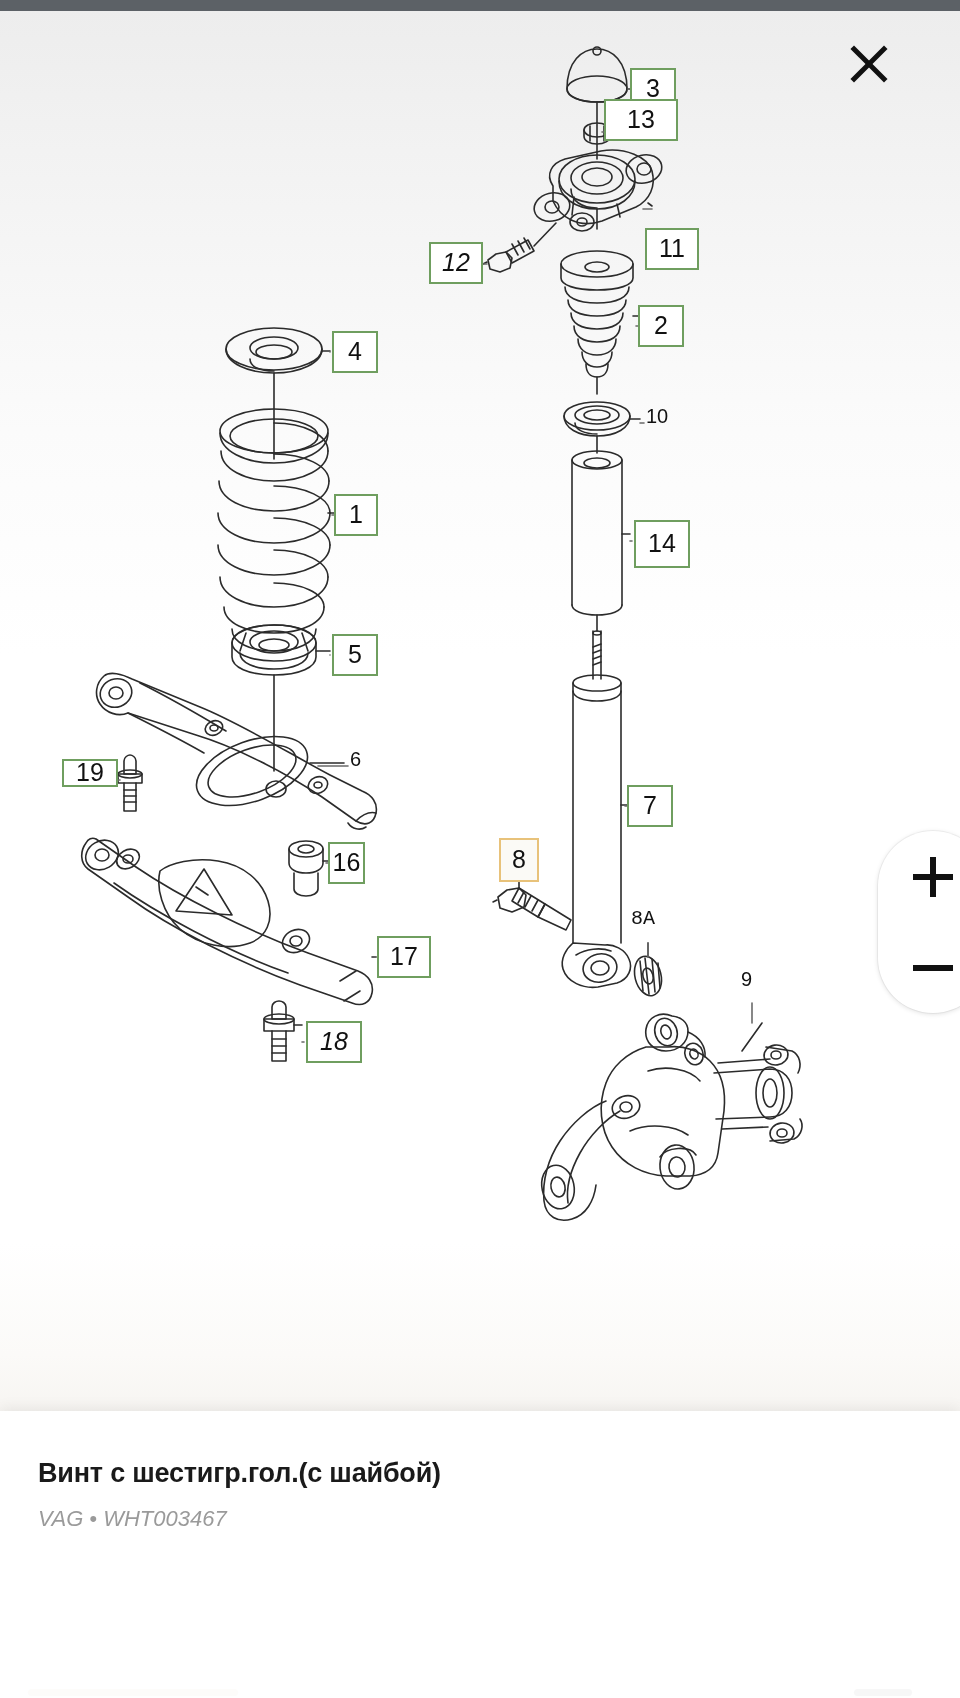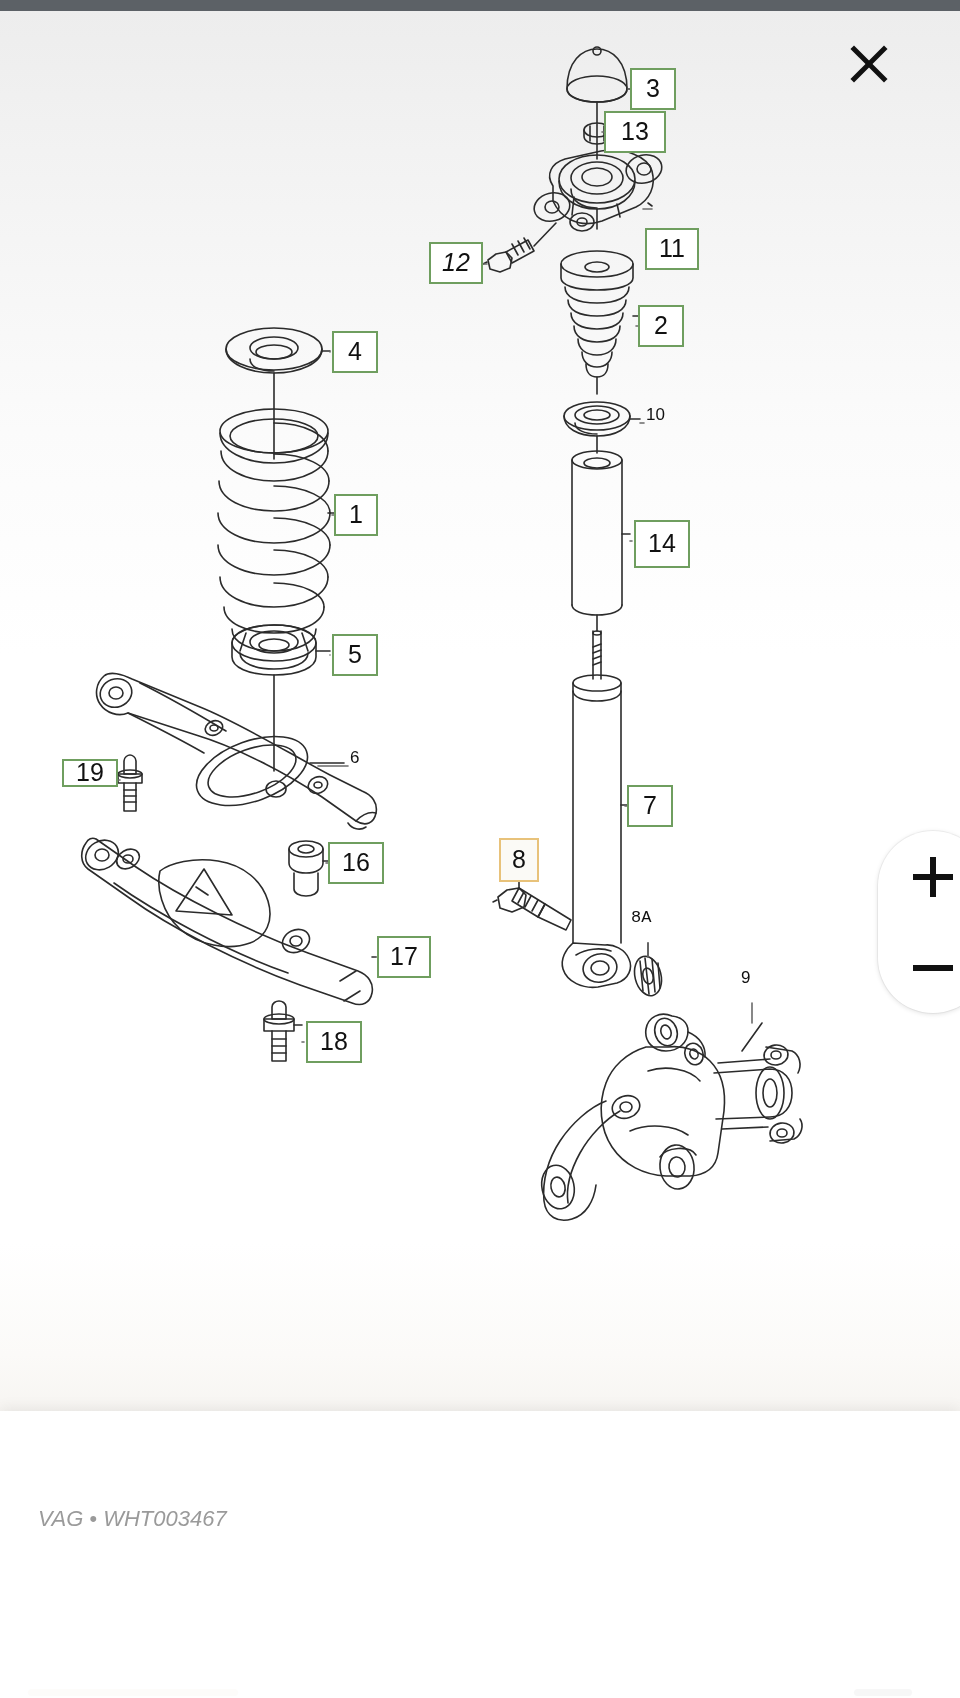"13" div.callout { top: 100px -> 88px; width: 62px -> 74px }
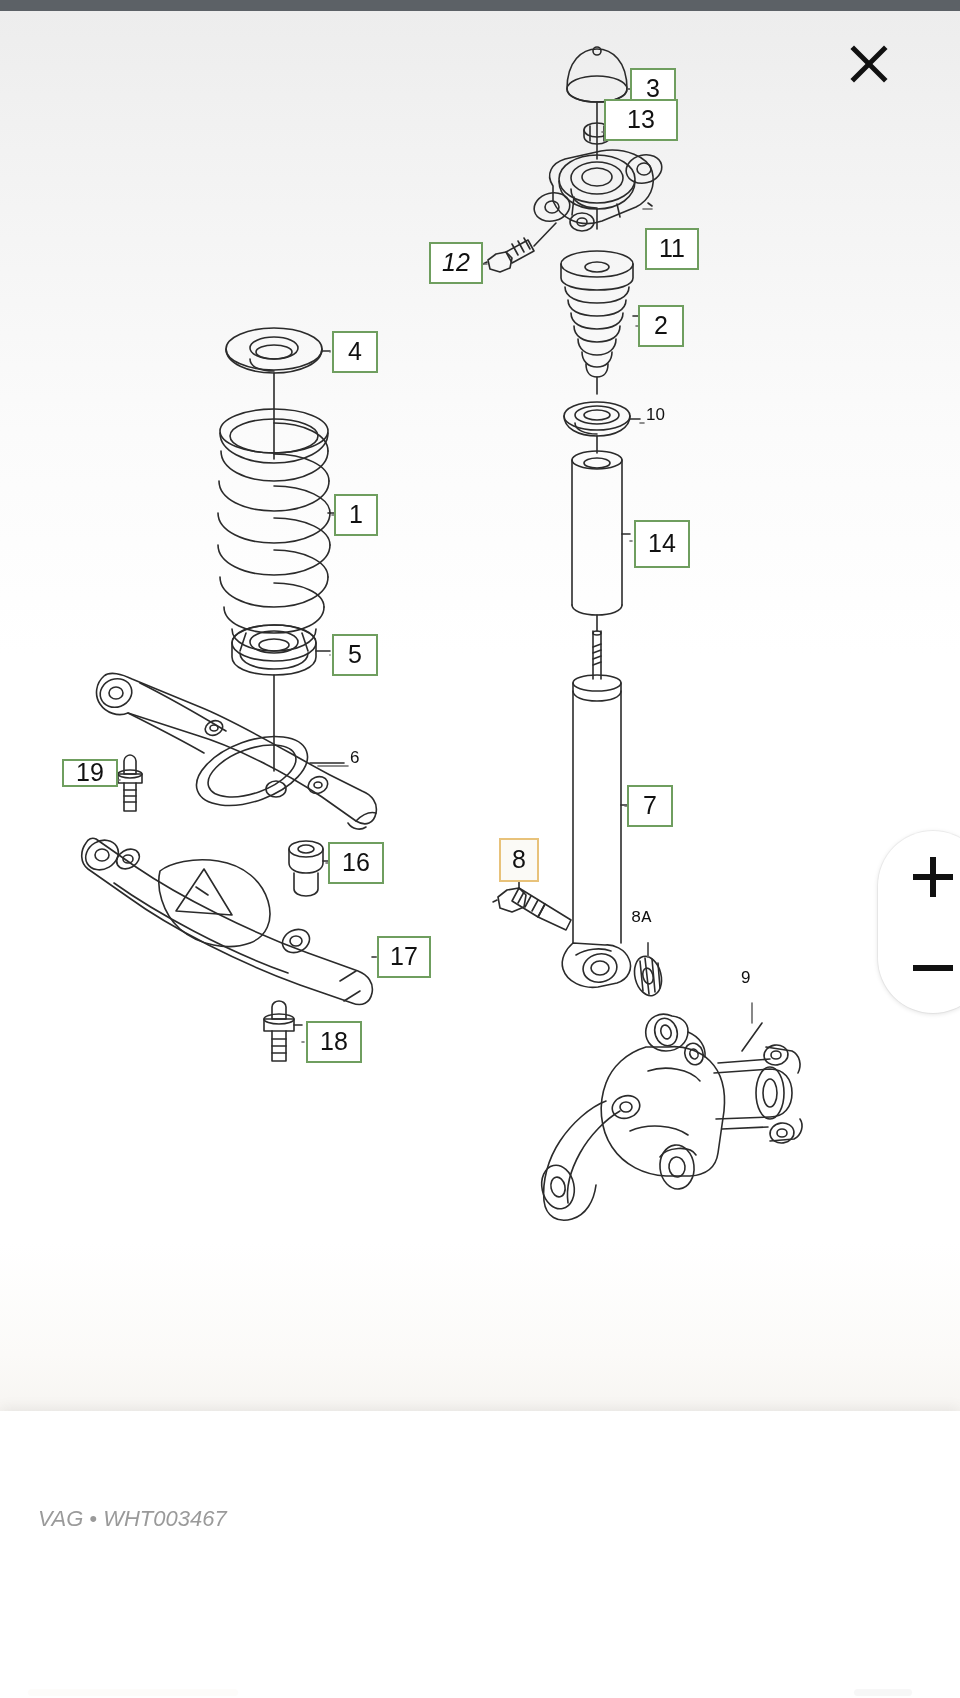"10" .callout-plain { font-size: 17px -> 20px }
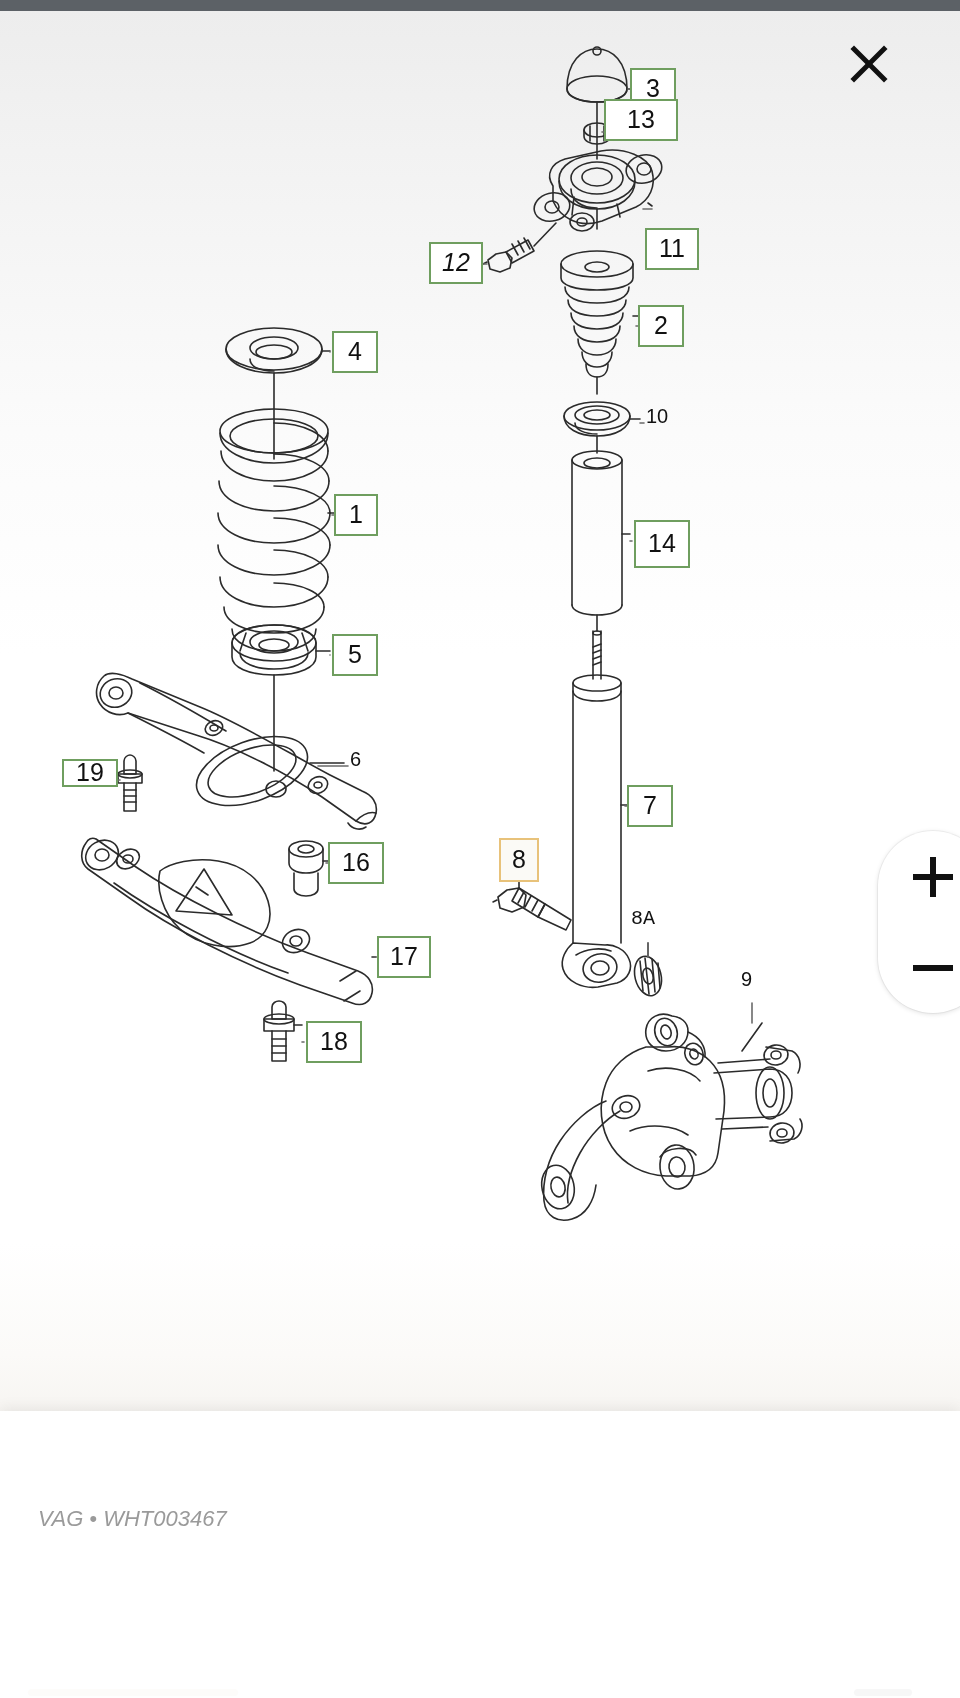"16" div.callout { width: 56px -> 37px }
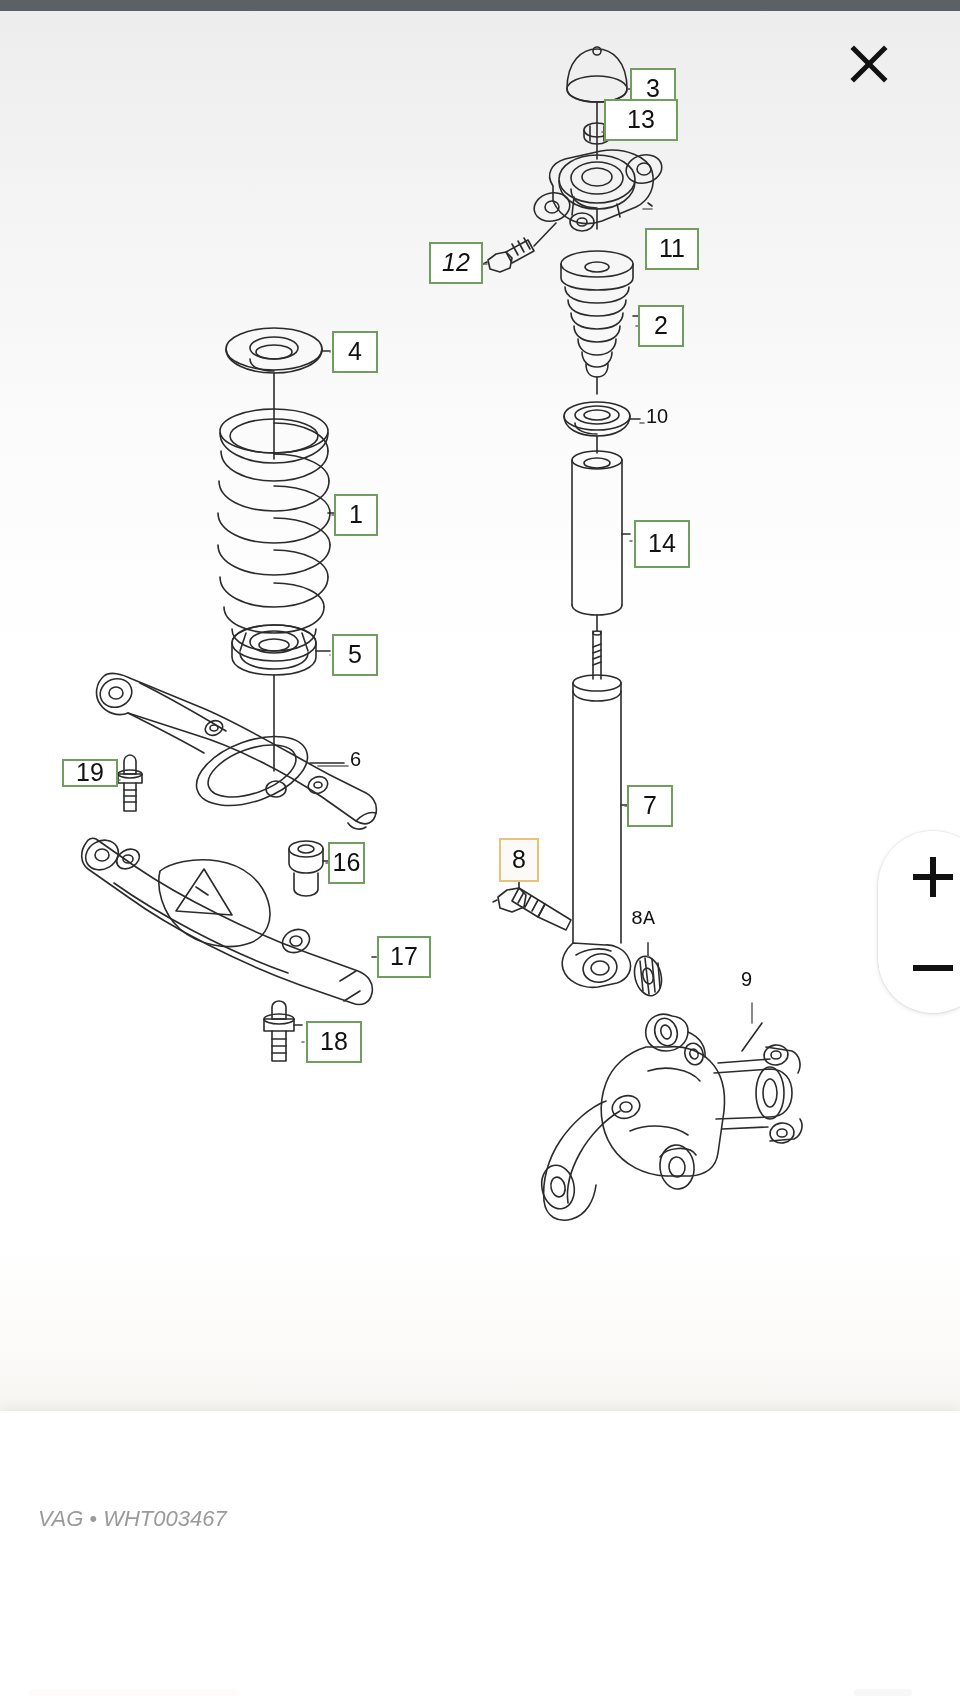"18" div.callout { font-style: none -> italic }
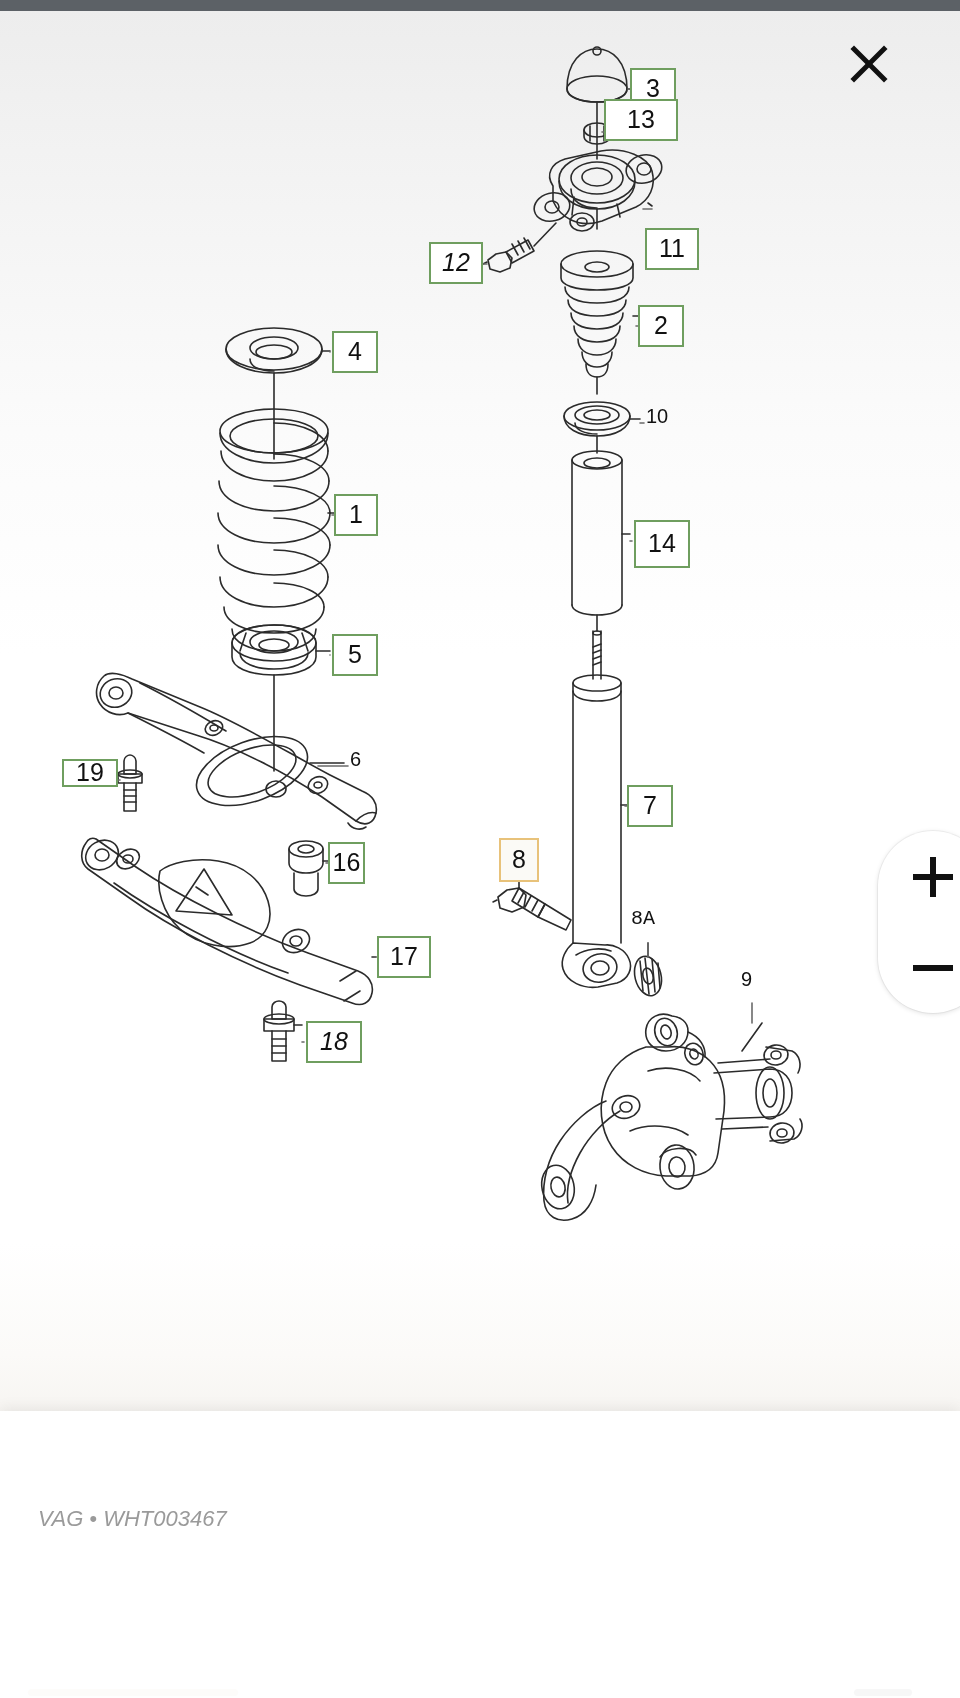"Винт с шестигр.гол.(с шайбой)" div.info-title { html: none -> <div>Винт с шестигр.гол.(с шайбой)</div> }
